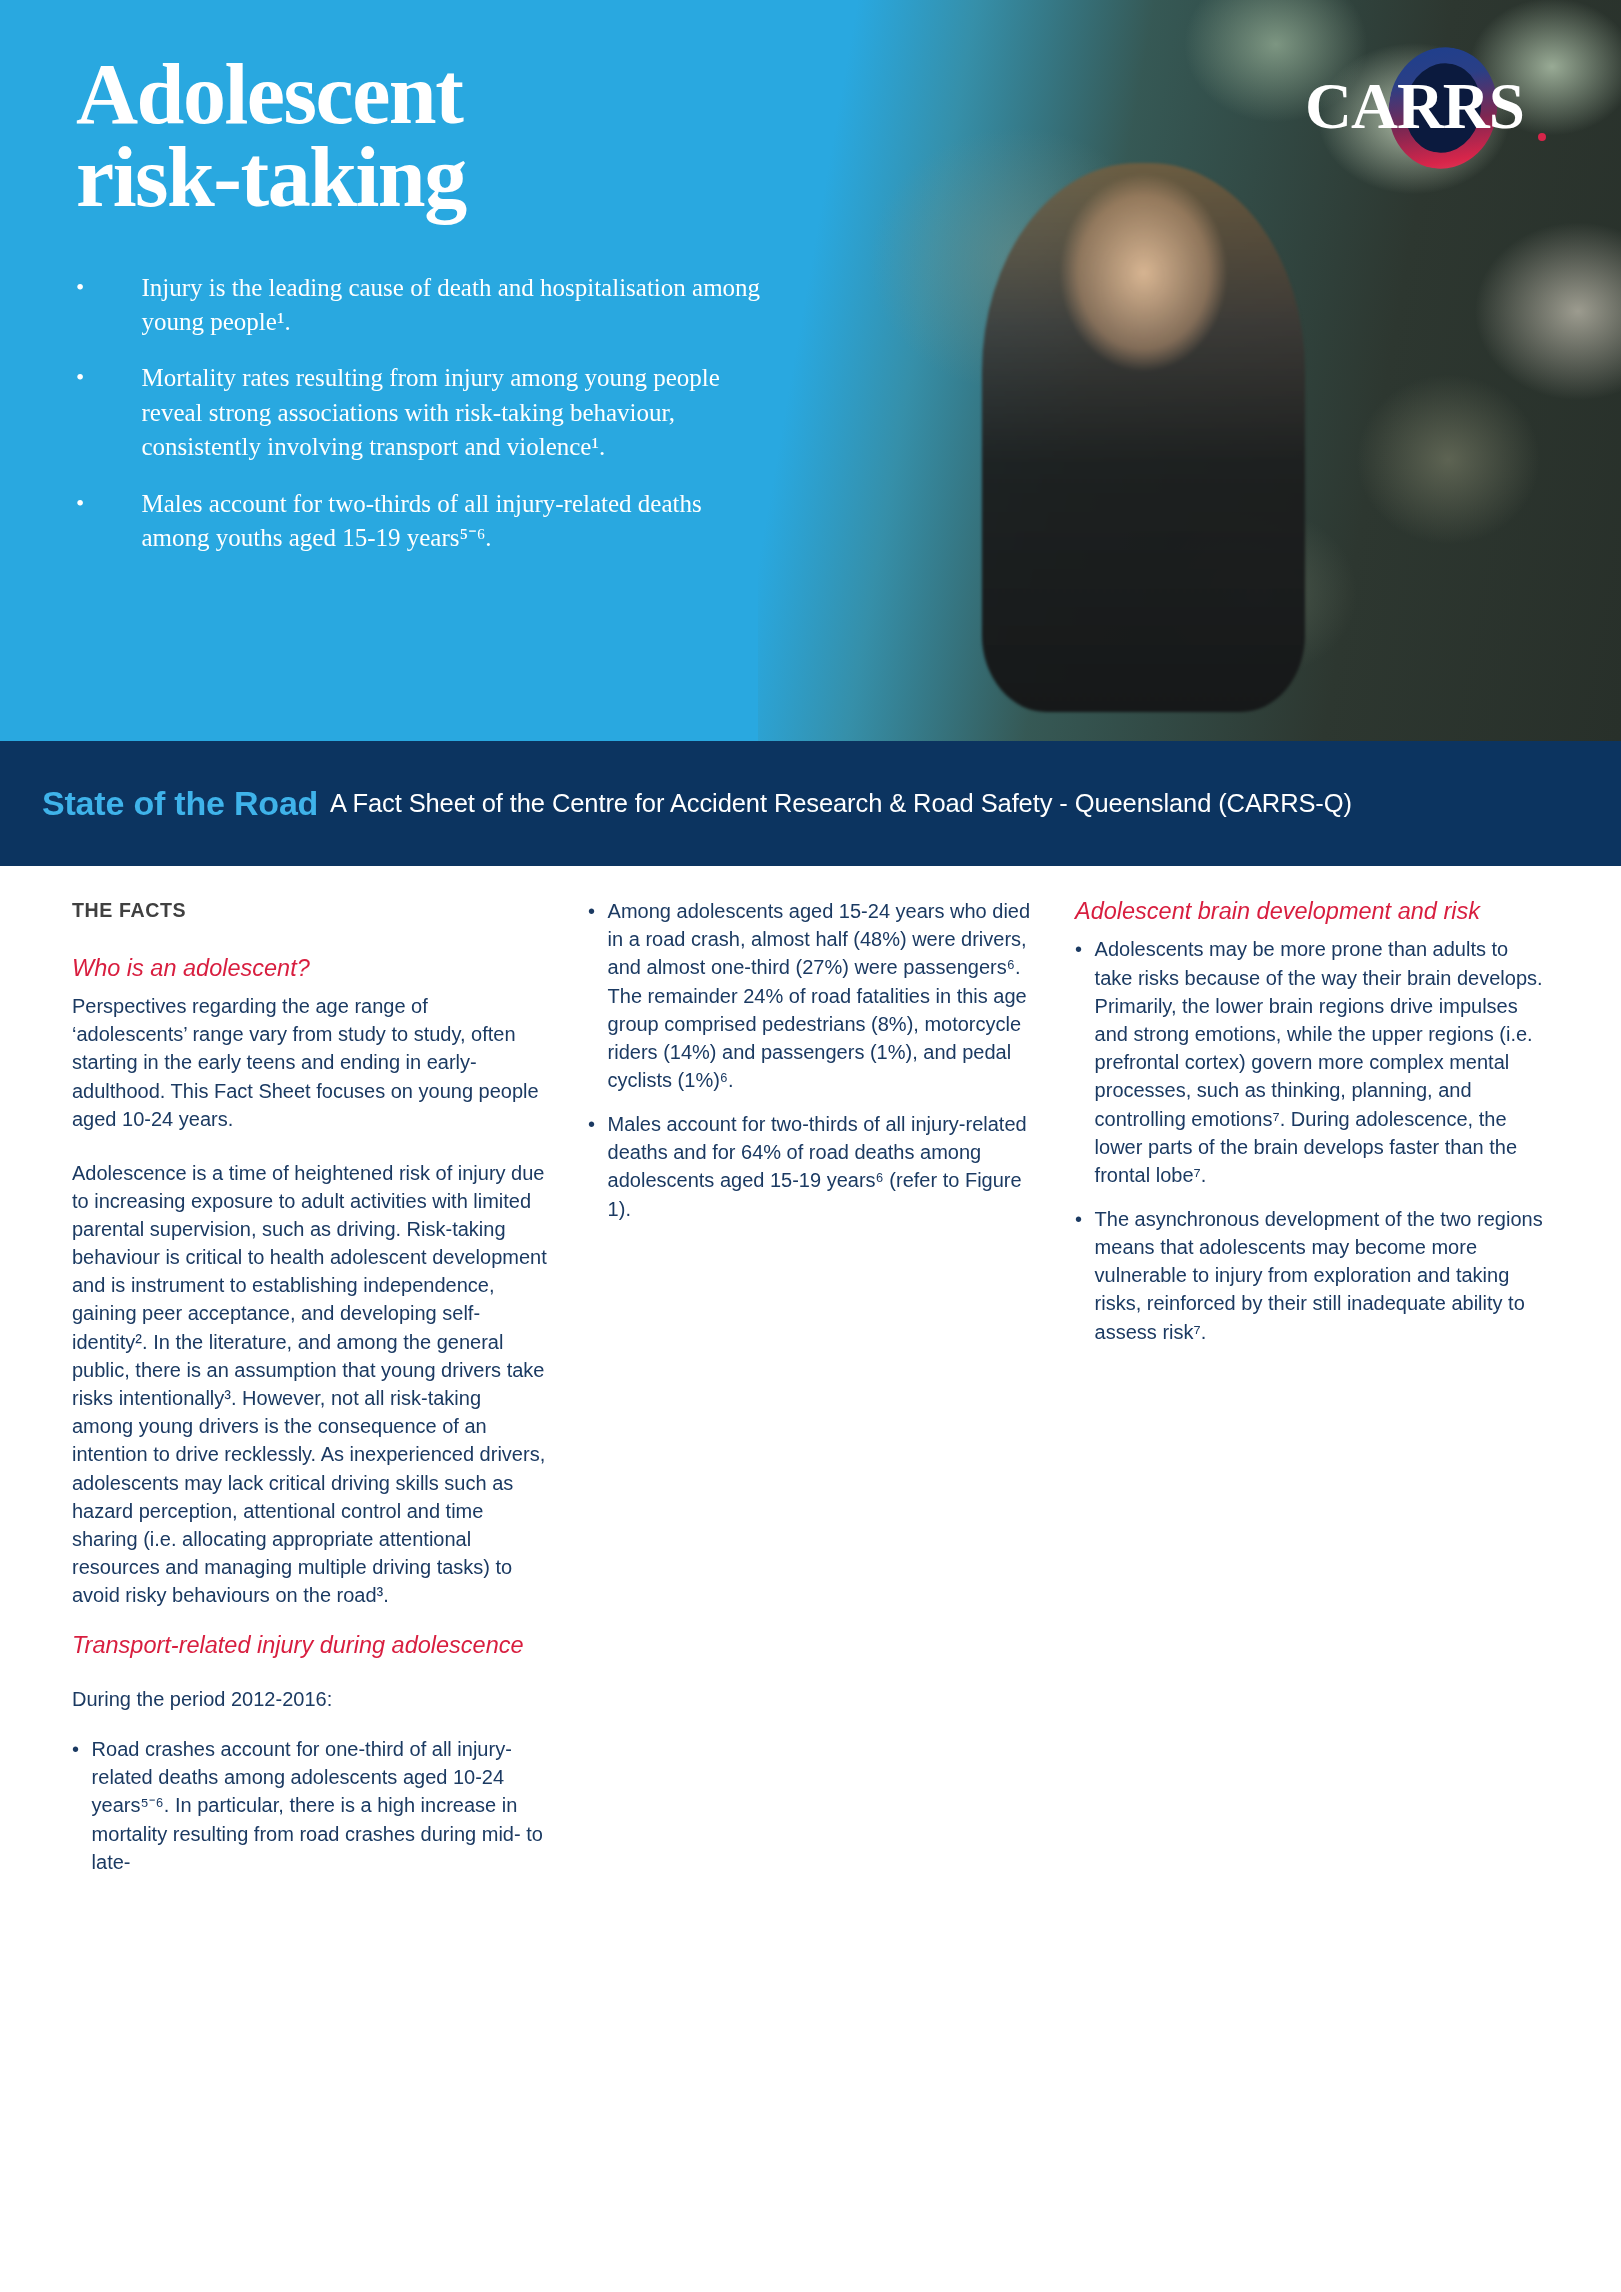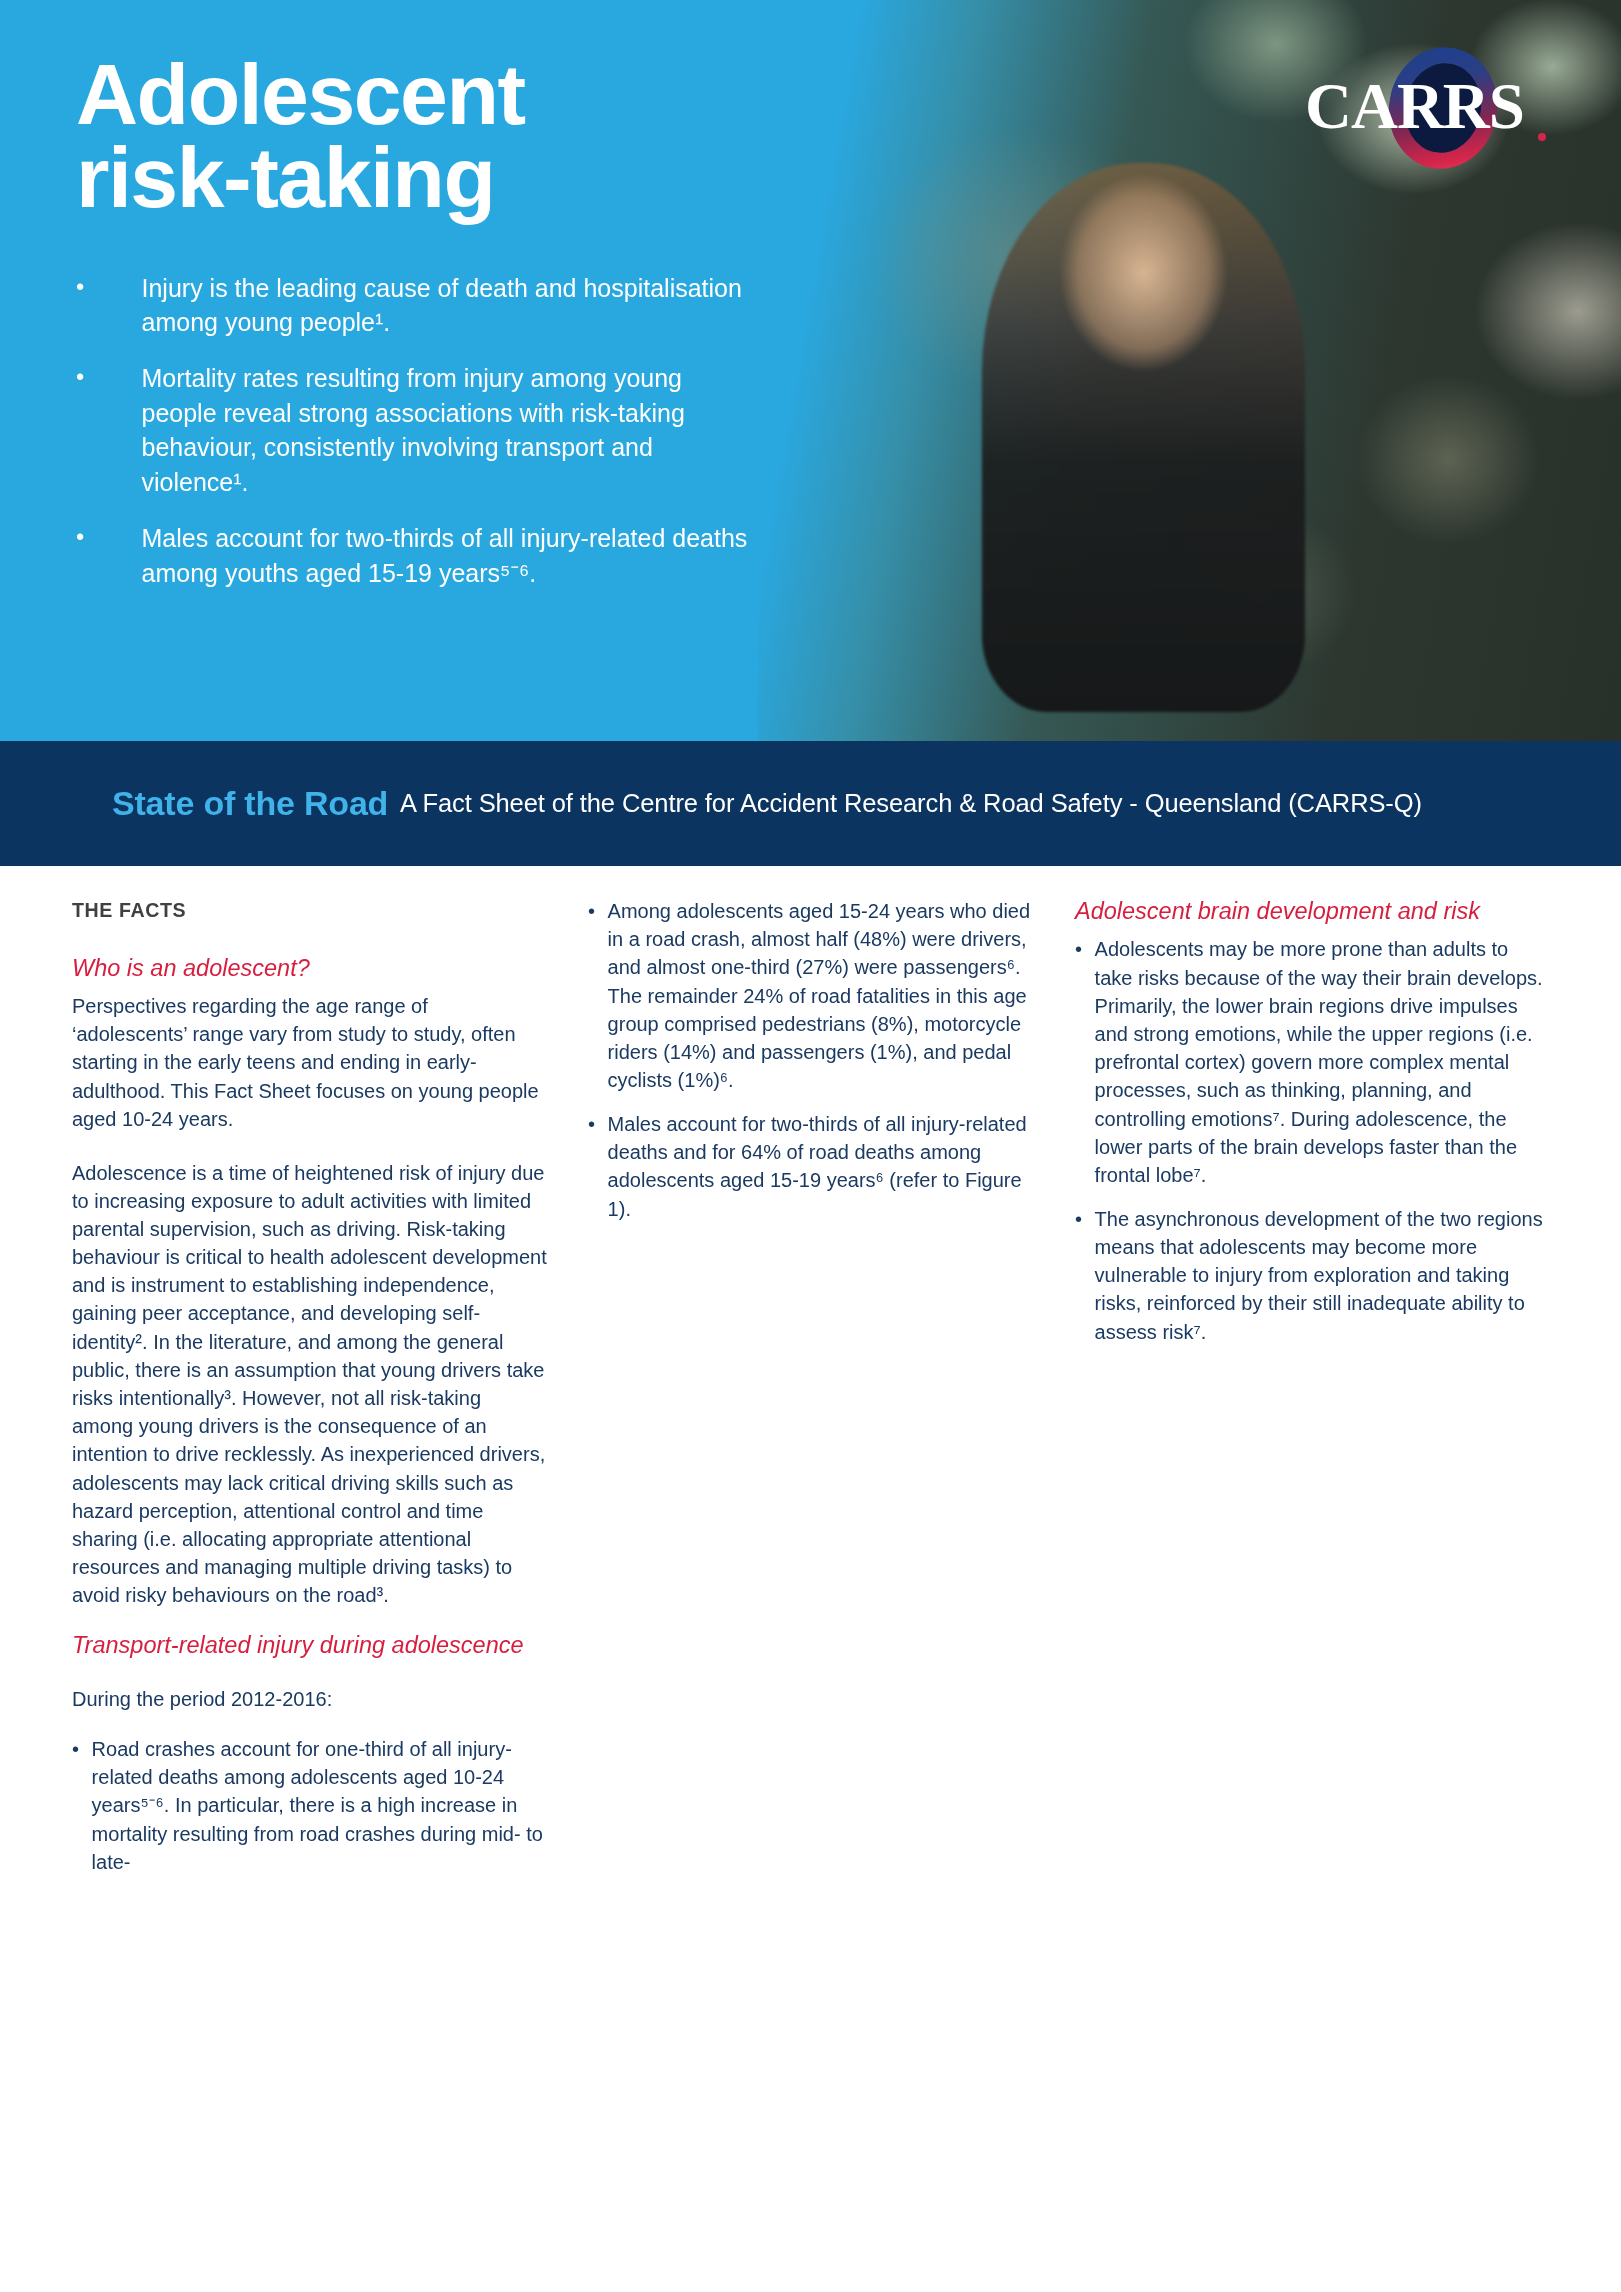"Adolescent" .hero-inner { font-family: none -> Liberation Serif, serif }
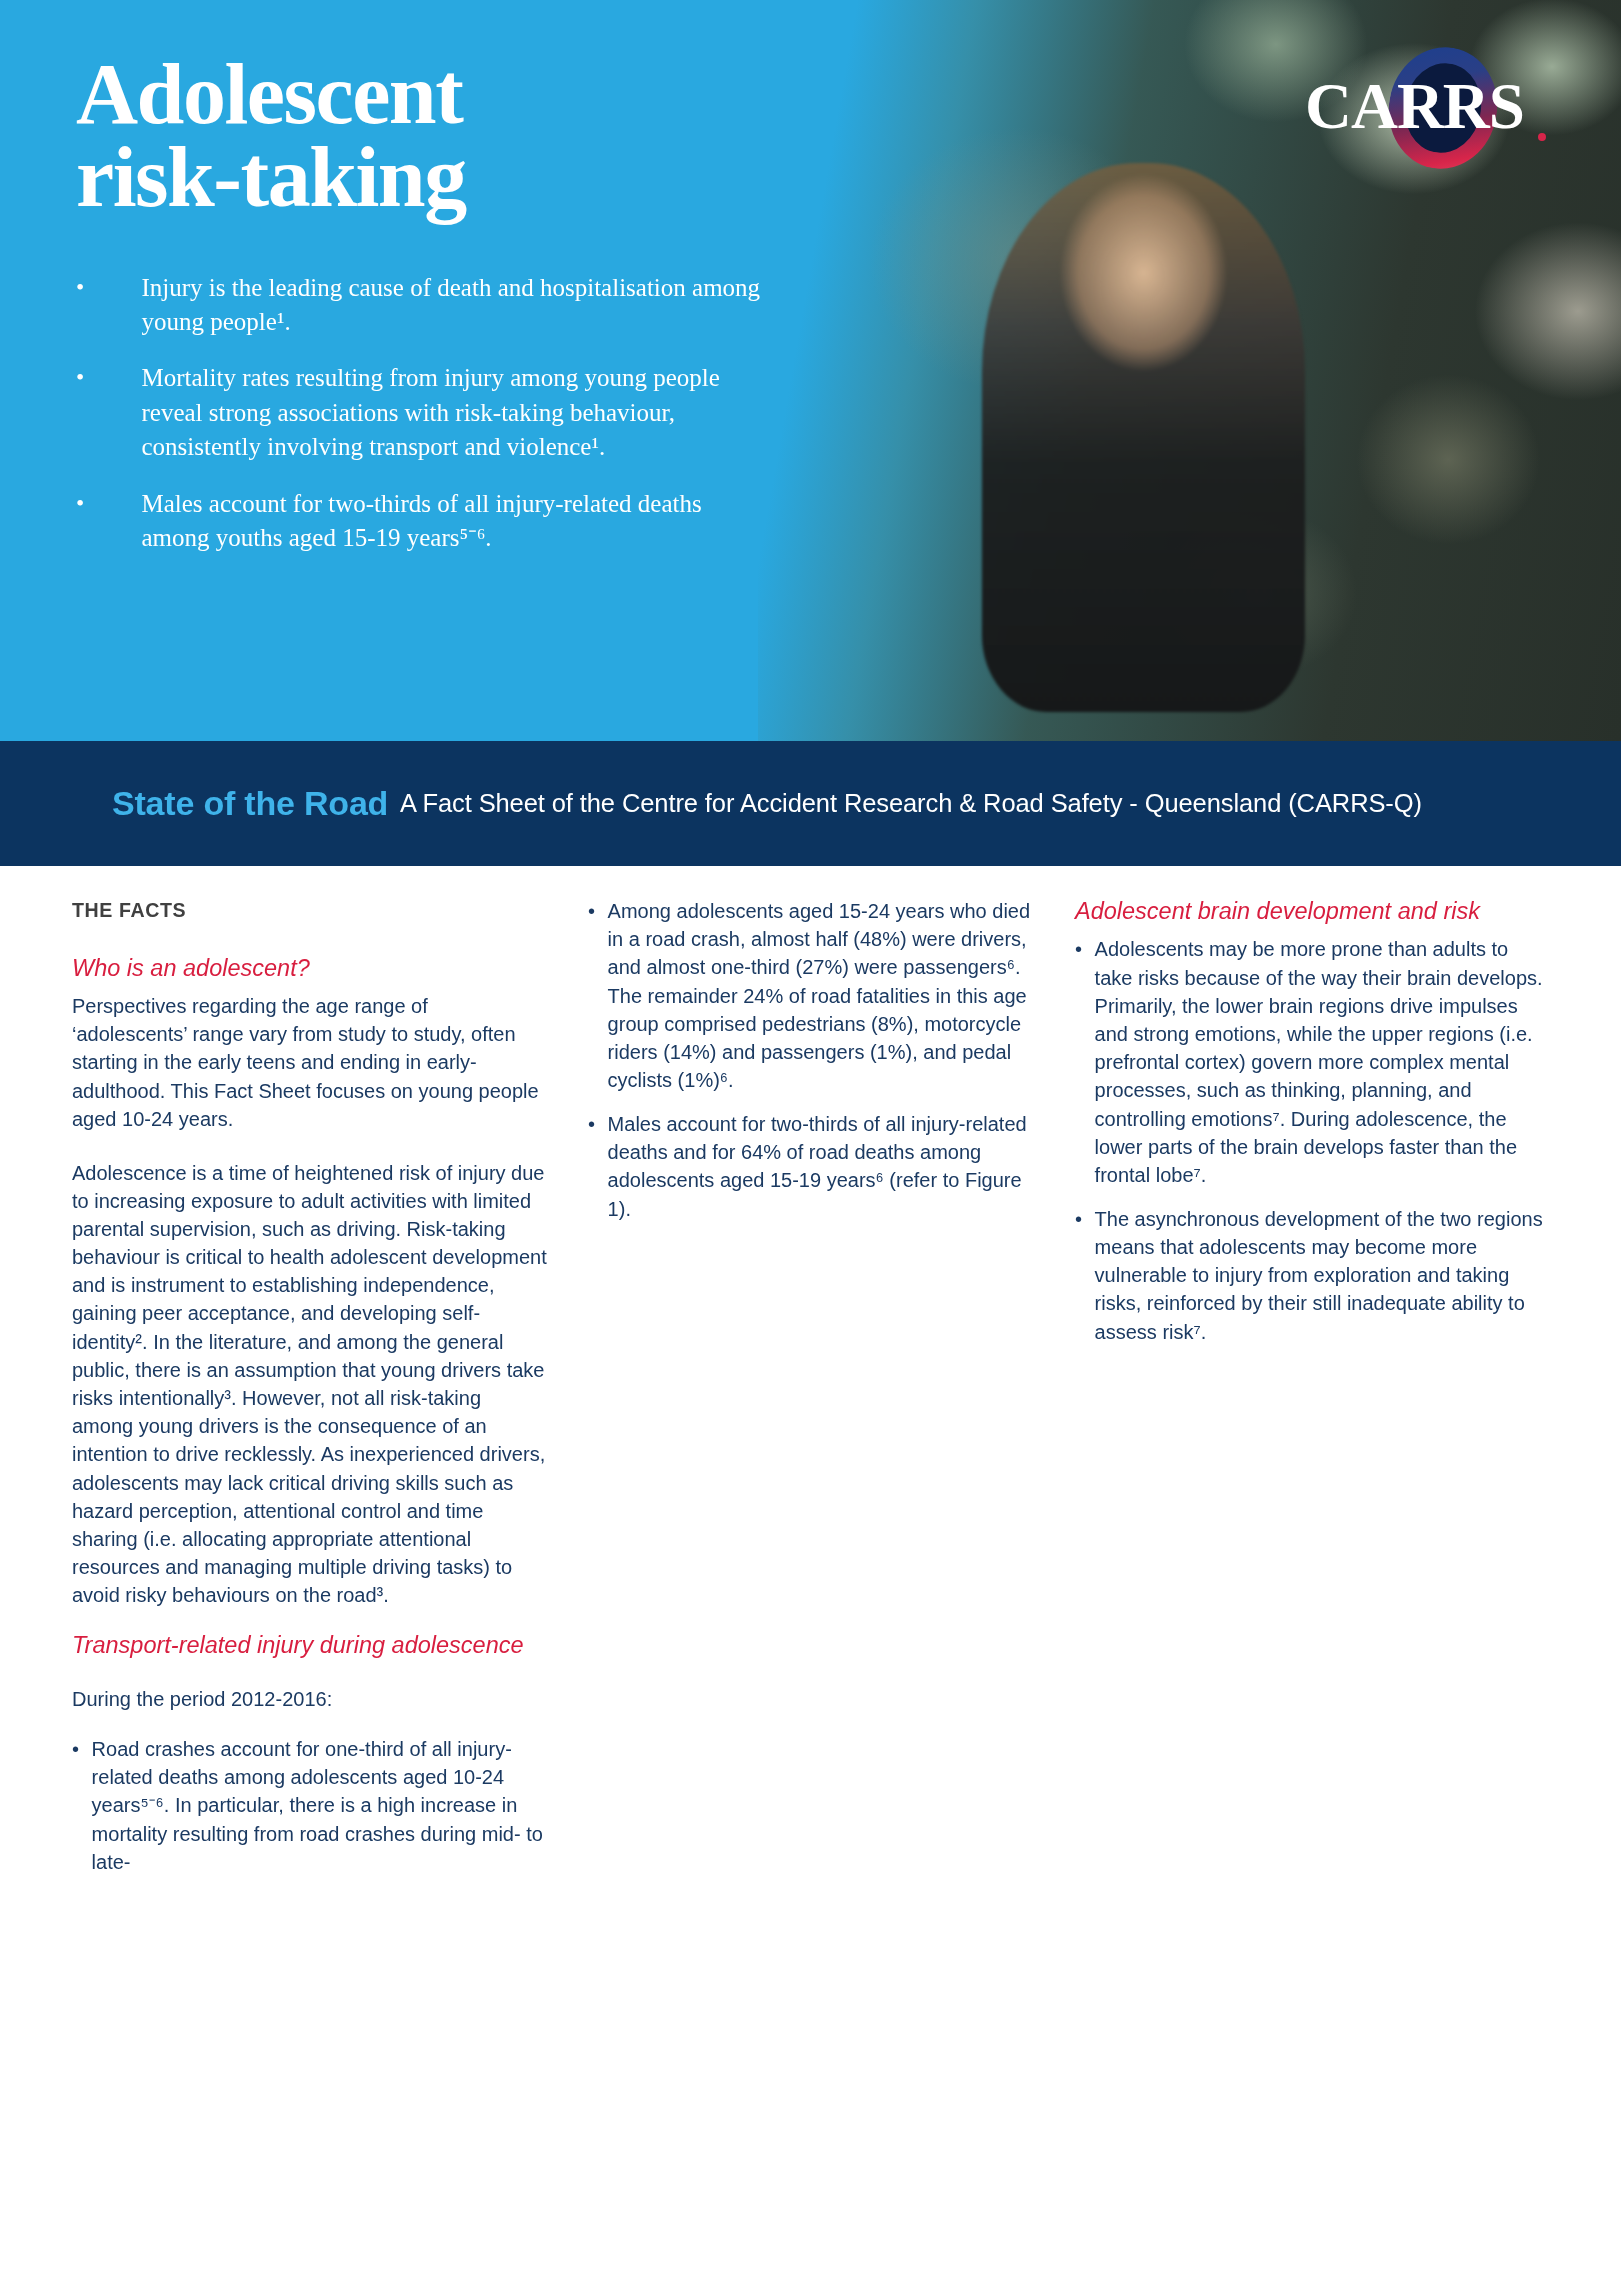"State of the Road" .band { padding-left: 112px -> 42px }
